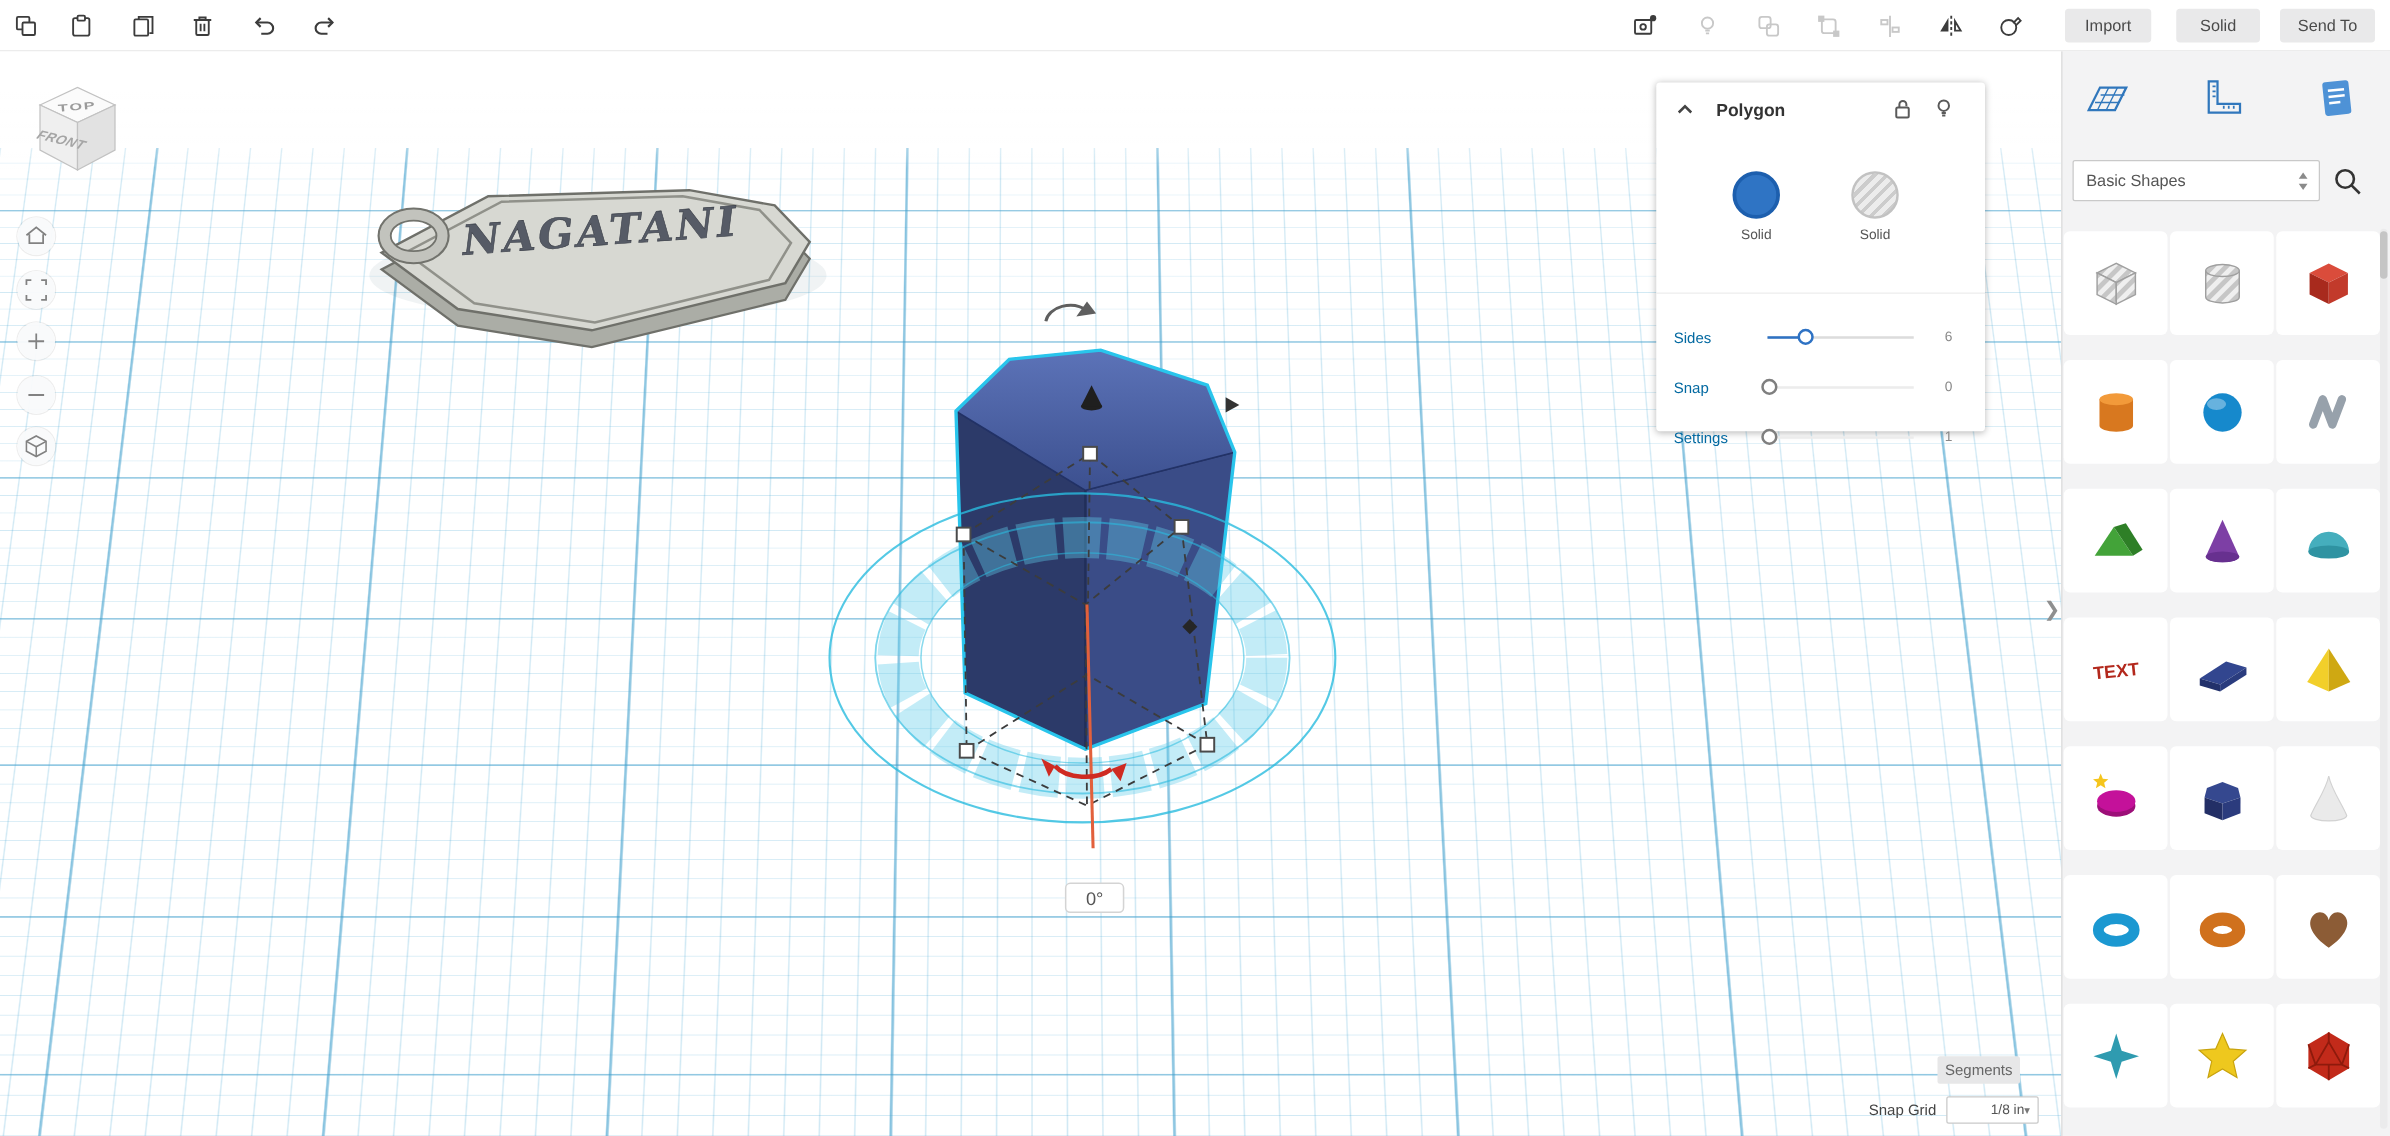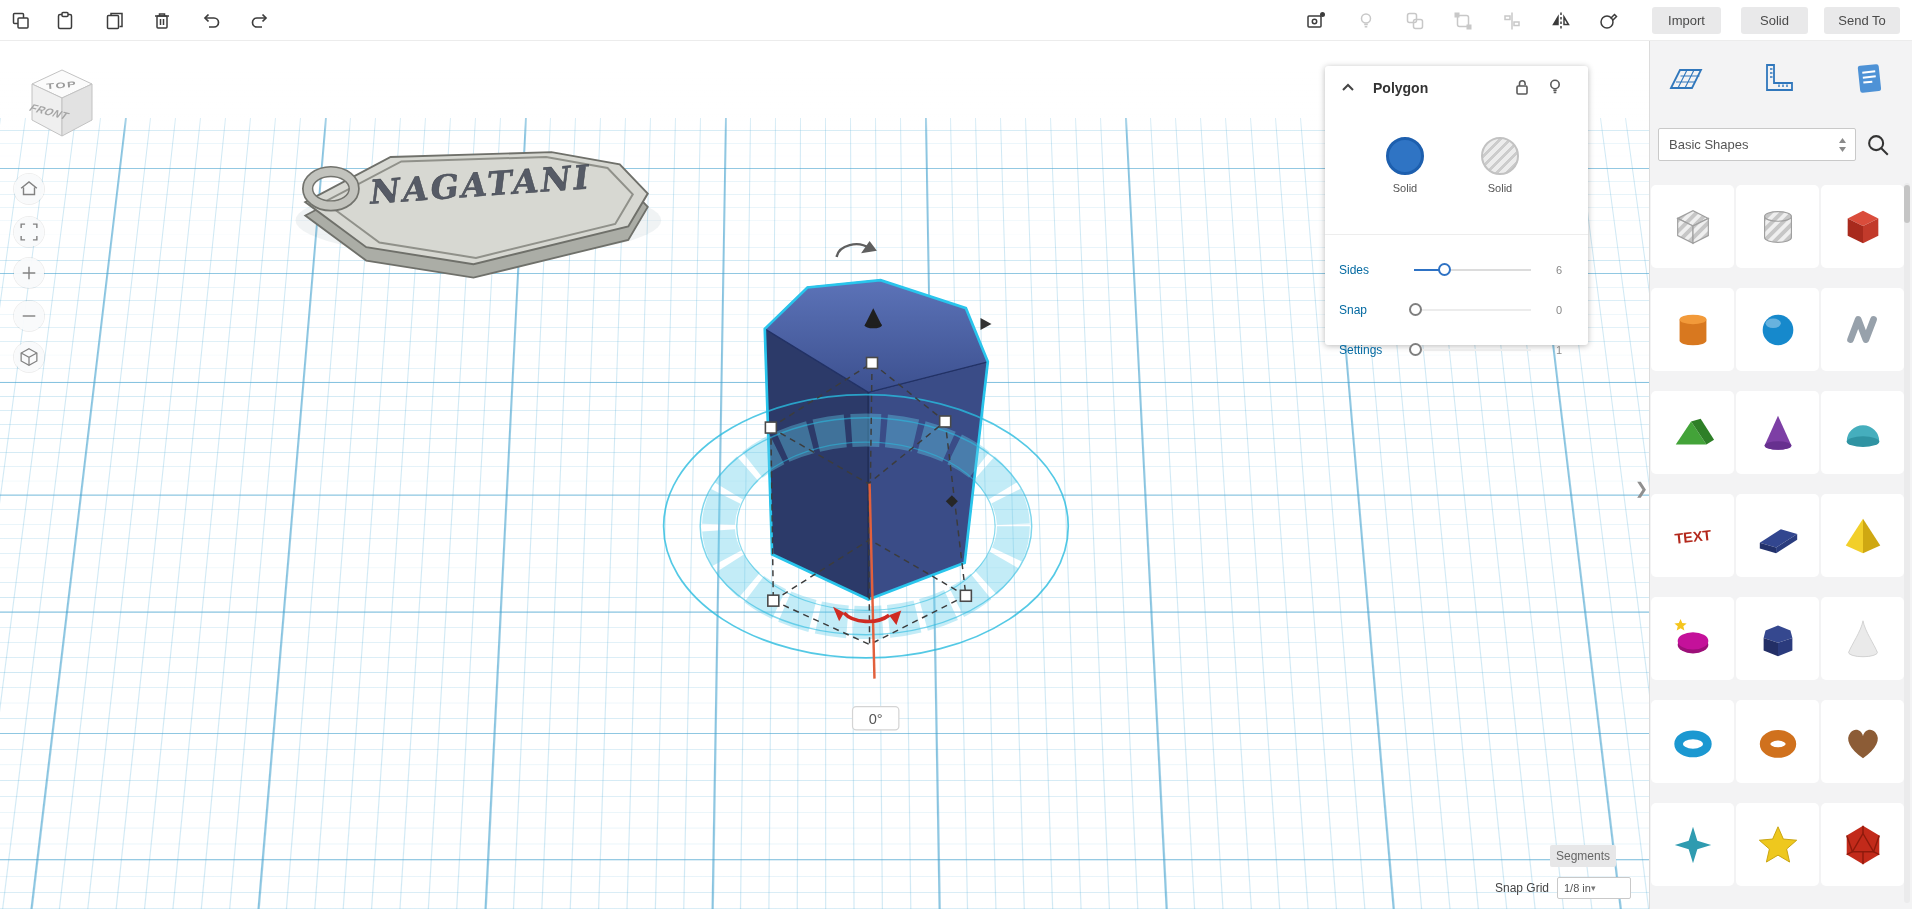"1/8 in" .snap-select { justify-content: flex-start -> flex-end }
